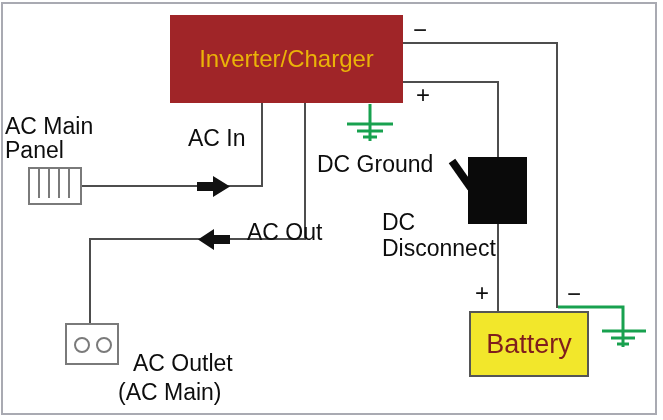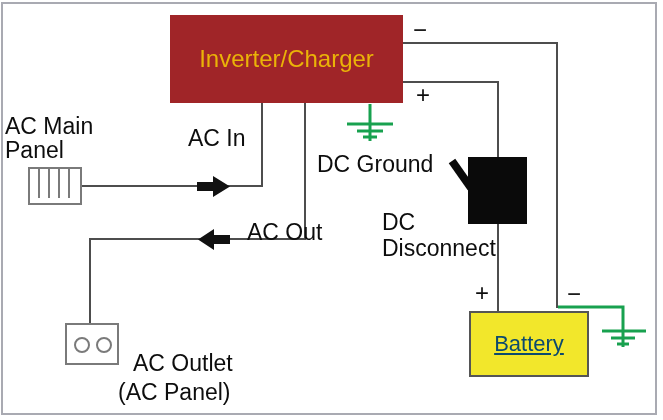"Battery" .node-battery .txt { color: #0c4a6e -> #7f1d1d; font-size: 22px -> 27px; text-decoration: underline -> none }
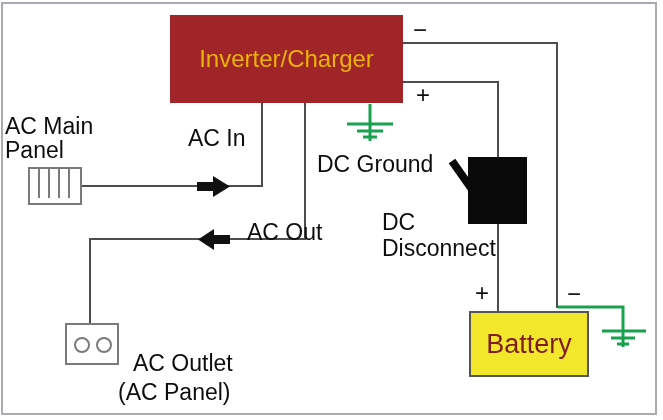"(AC Panel)" div.label { text: Panel -> Main }
